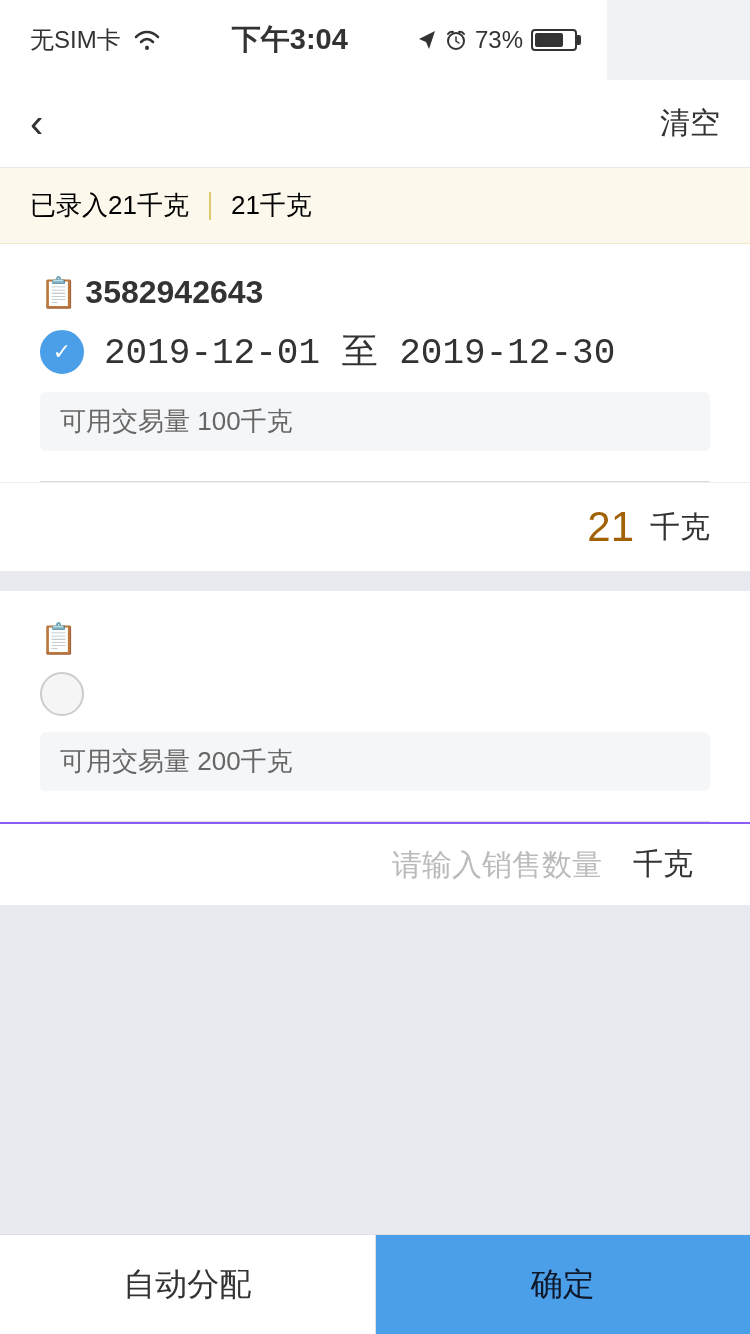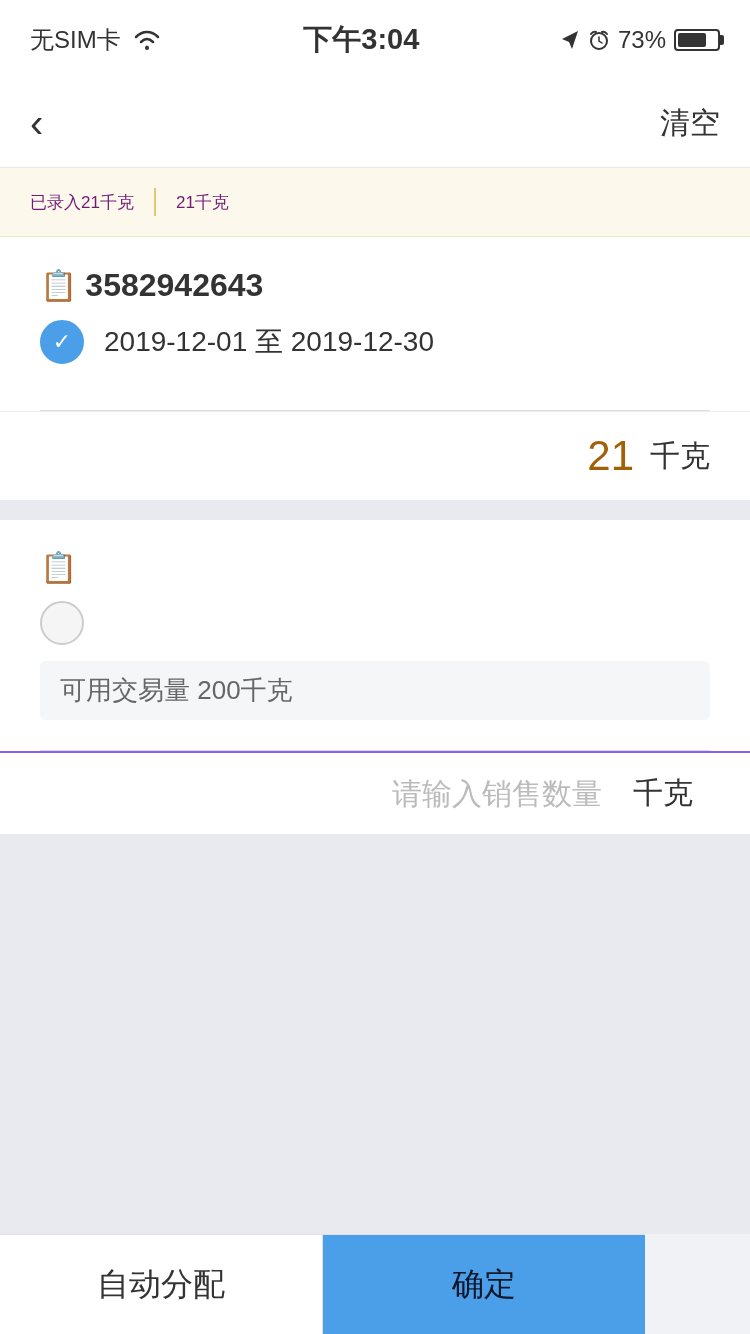"无SIM卡" .status-bar { width: 750px -> 607px }
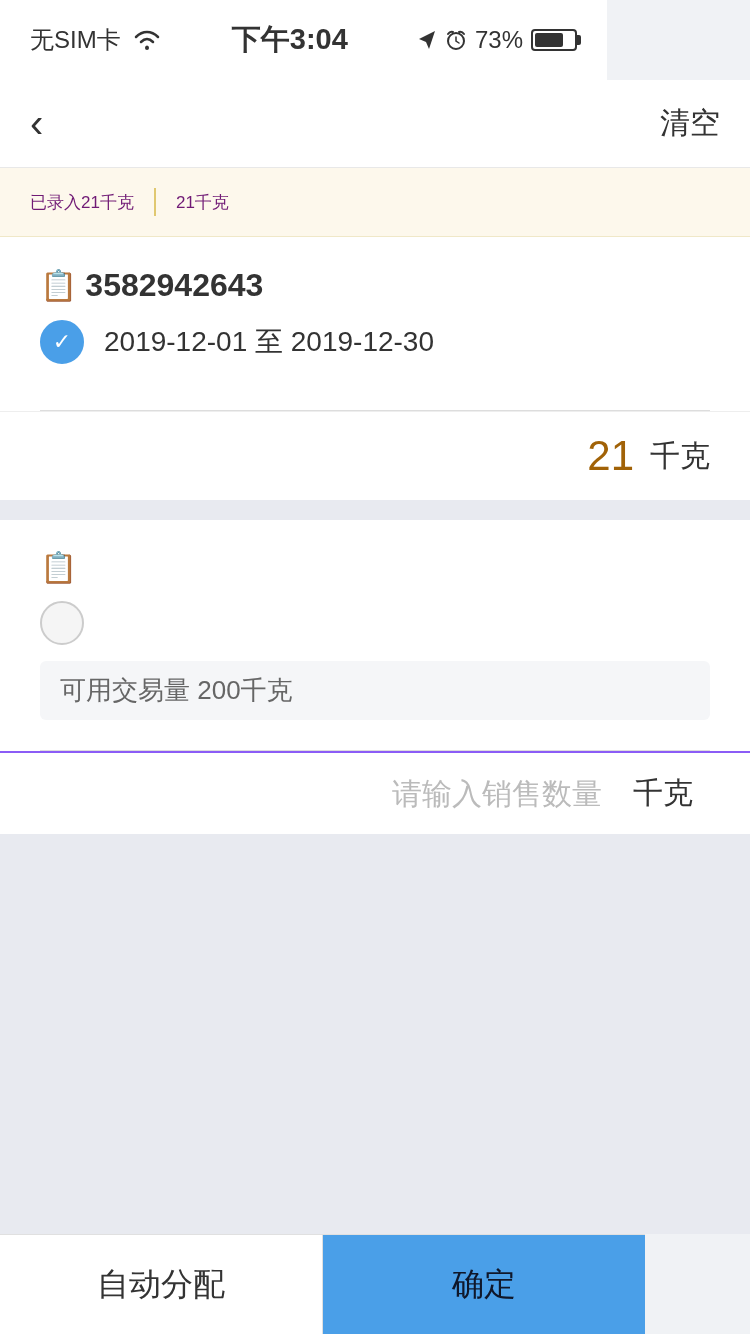"已录入21千克" .info-item { color: #701a75 -> #000000; font-size: 17px -> 26px }
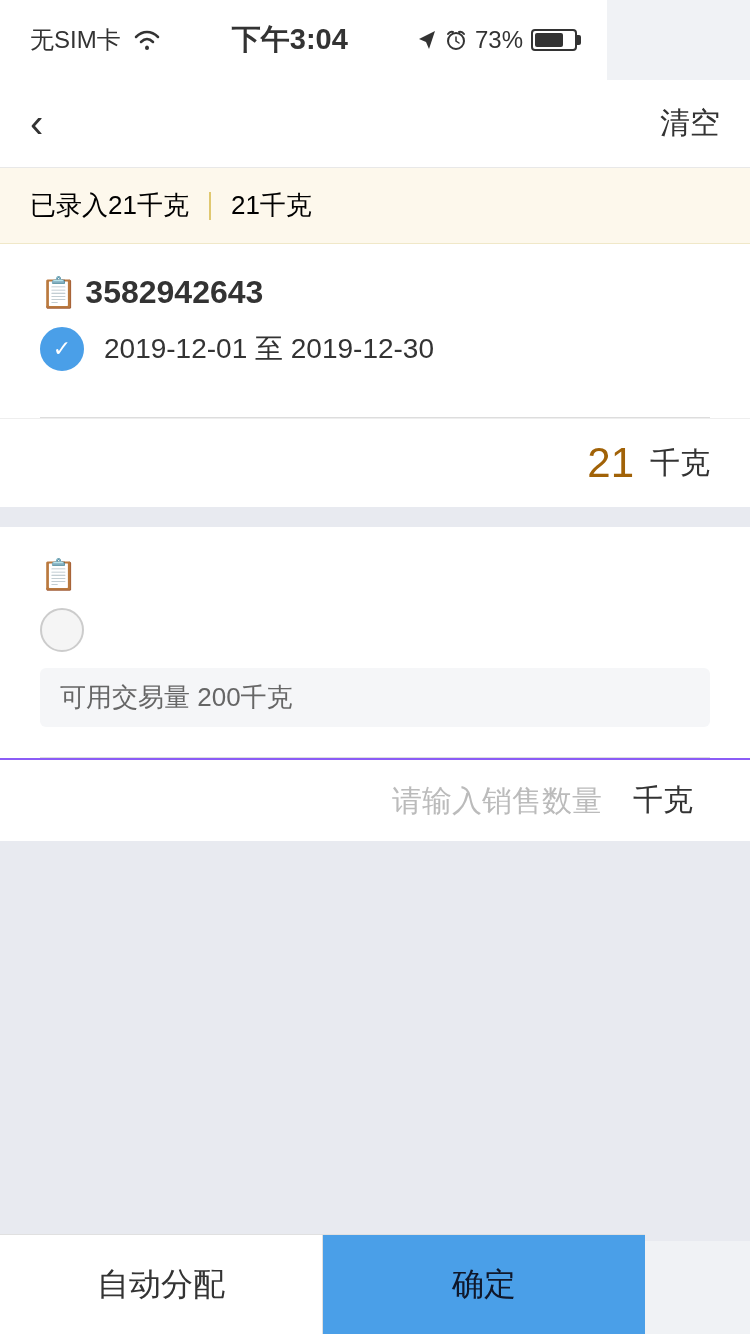"2019-12-01 至 2019-12-30" .batch-date { font-family: none -> Liberation Mono, monospace; font-size: 28px -> 36px }
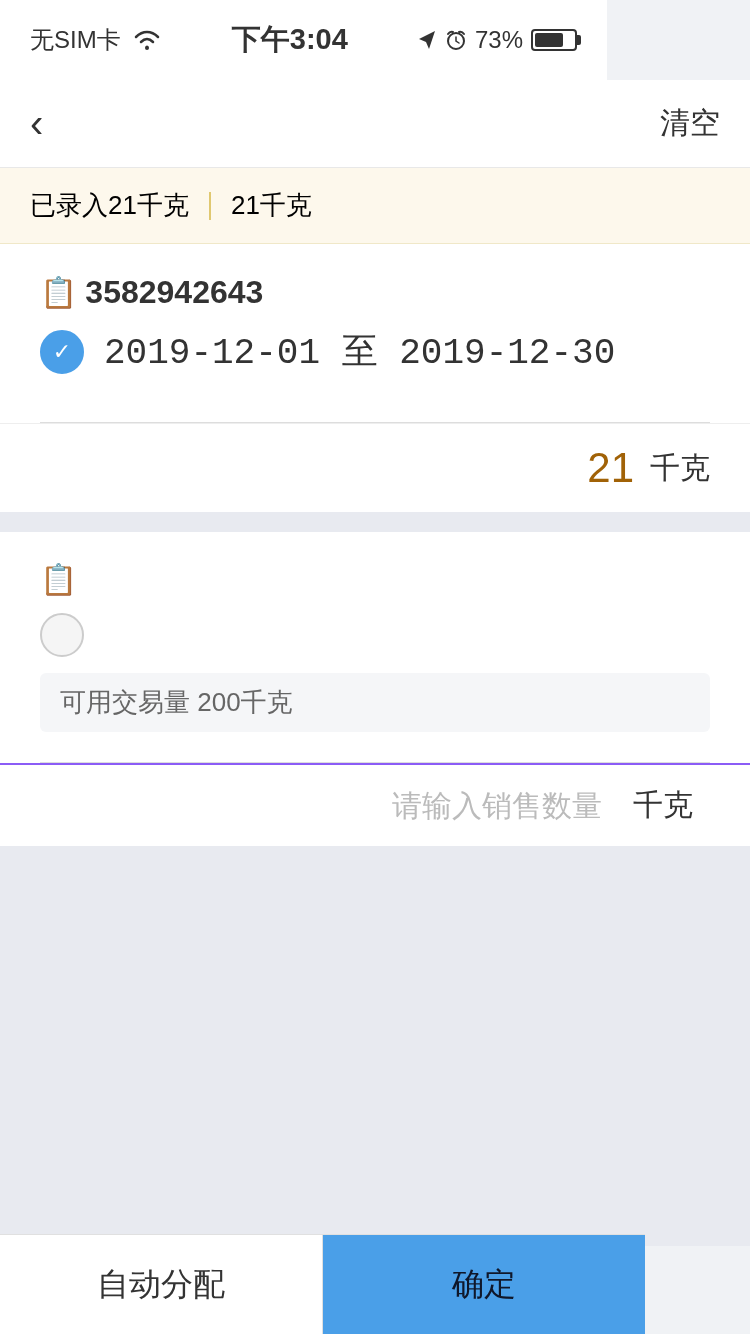"可用交易量 100千克" div.available-label { html: none -> <div>可用交易量 100千克</div> }
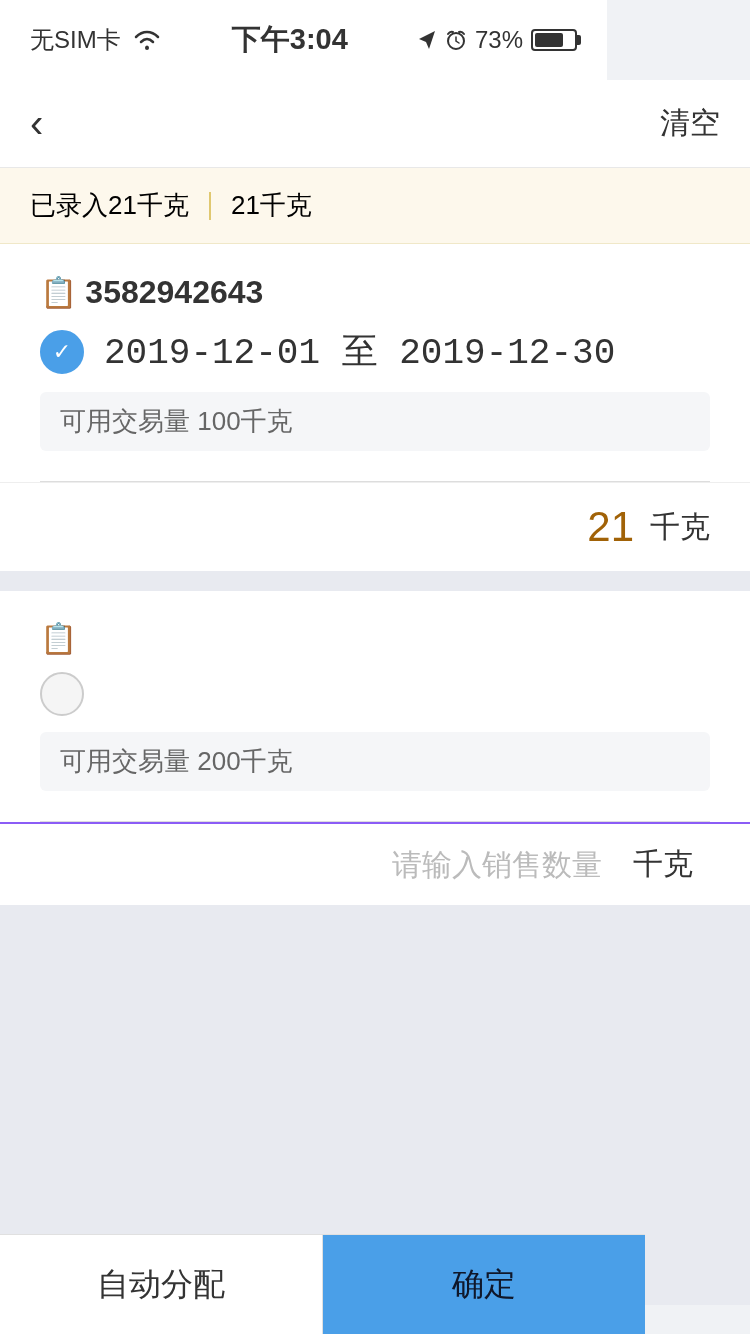"自动分配" .bottom-bar { width: 645px -> 750px }
